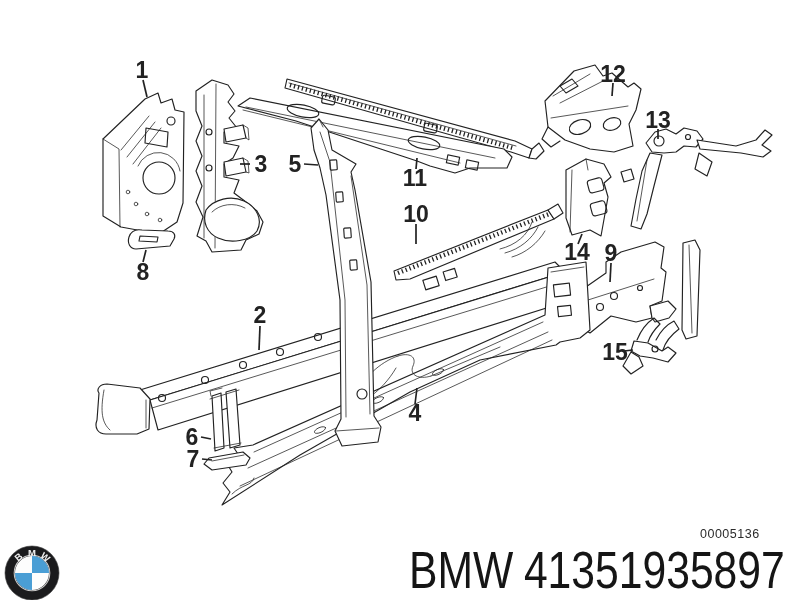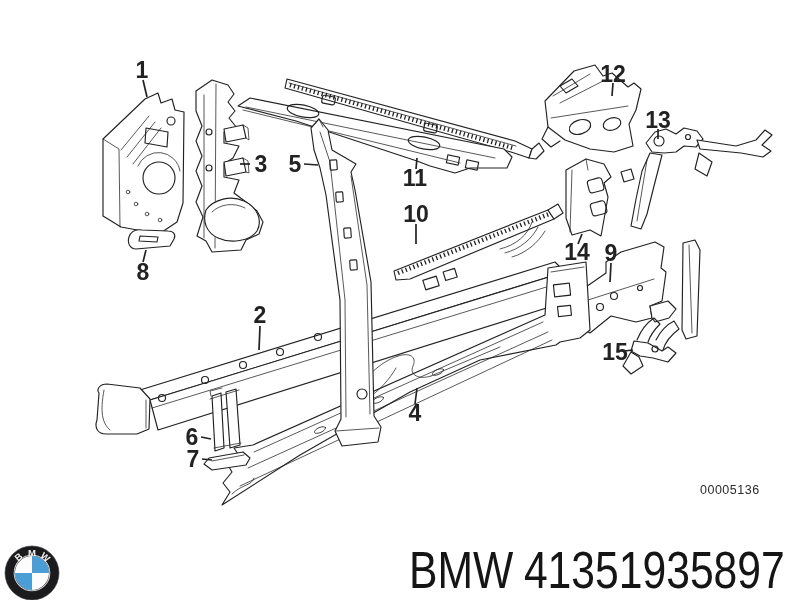"00005136" .drawing-number { top: 483px -> 527px }
